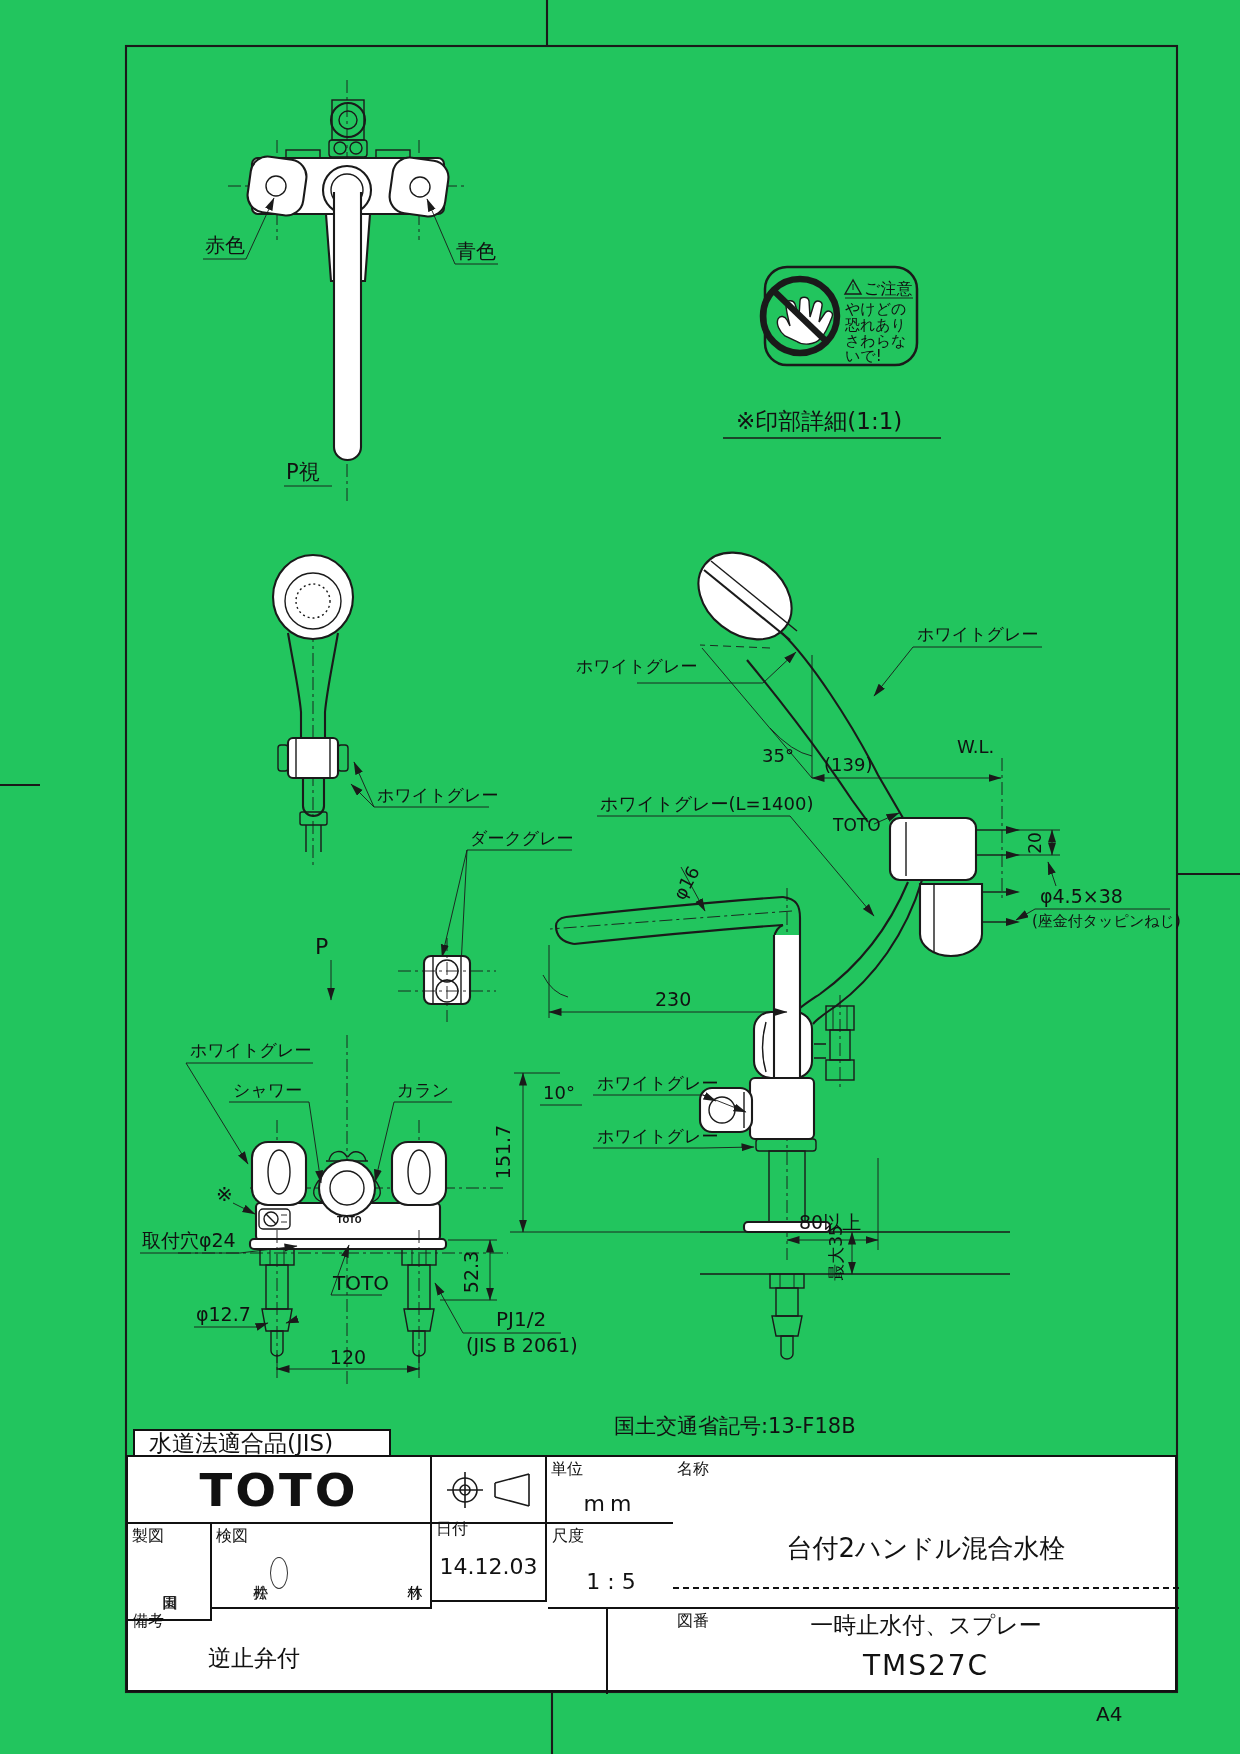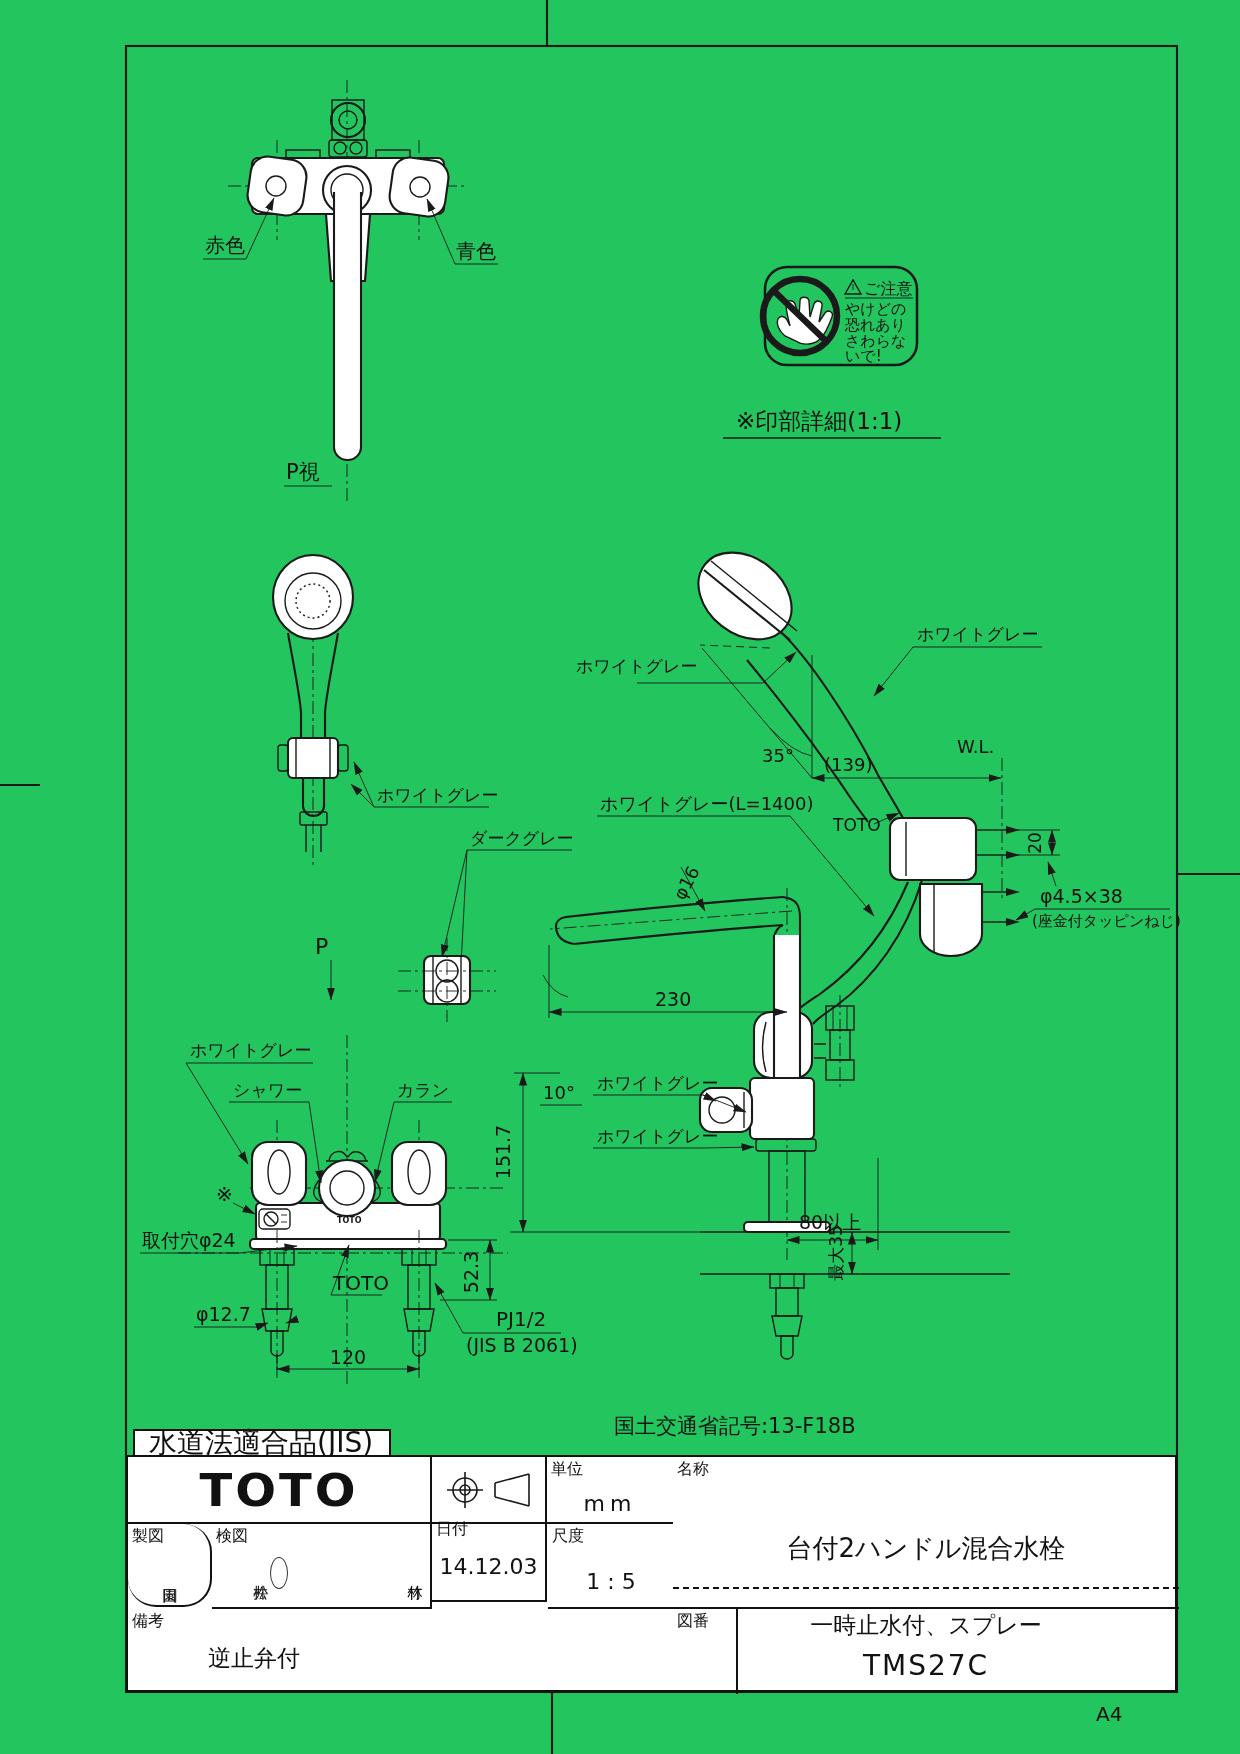"水道法適合品(JIS)" .jisbox { font-size: 28px -> 23px }
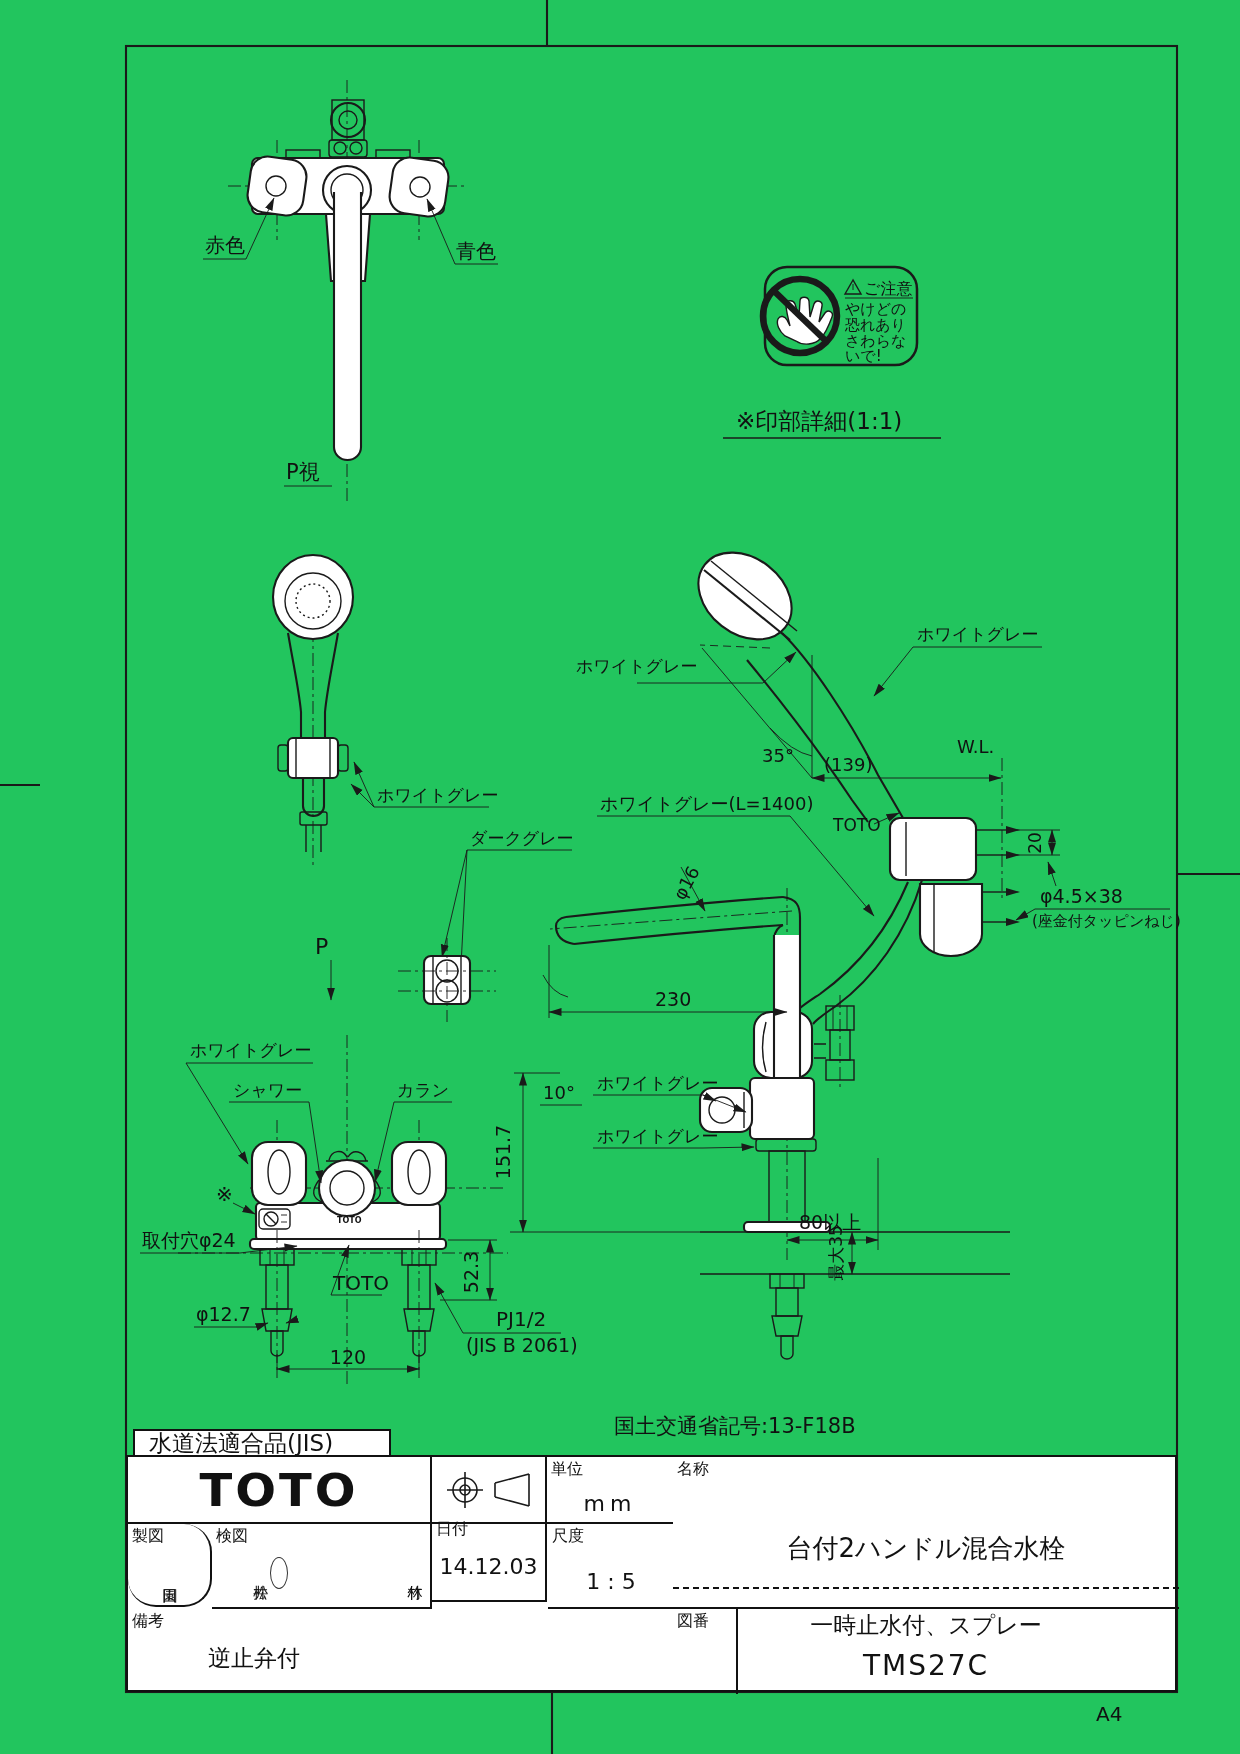"製図" div.cell { border-radius: 28px -> none; height: 83px -> 97px }
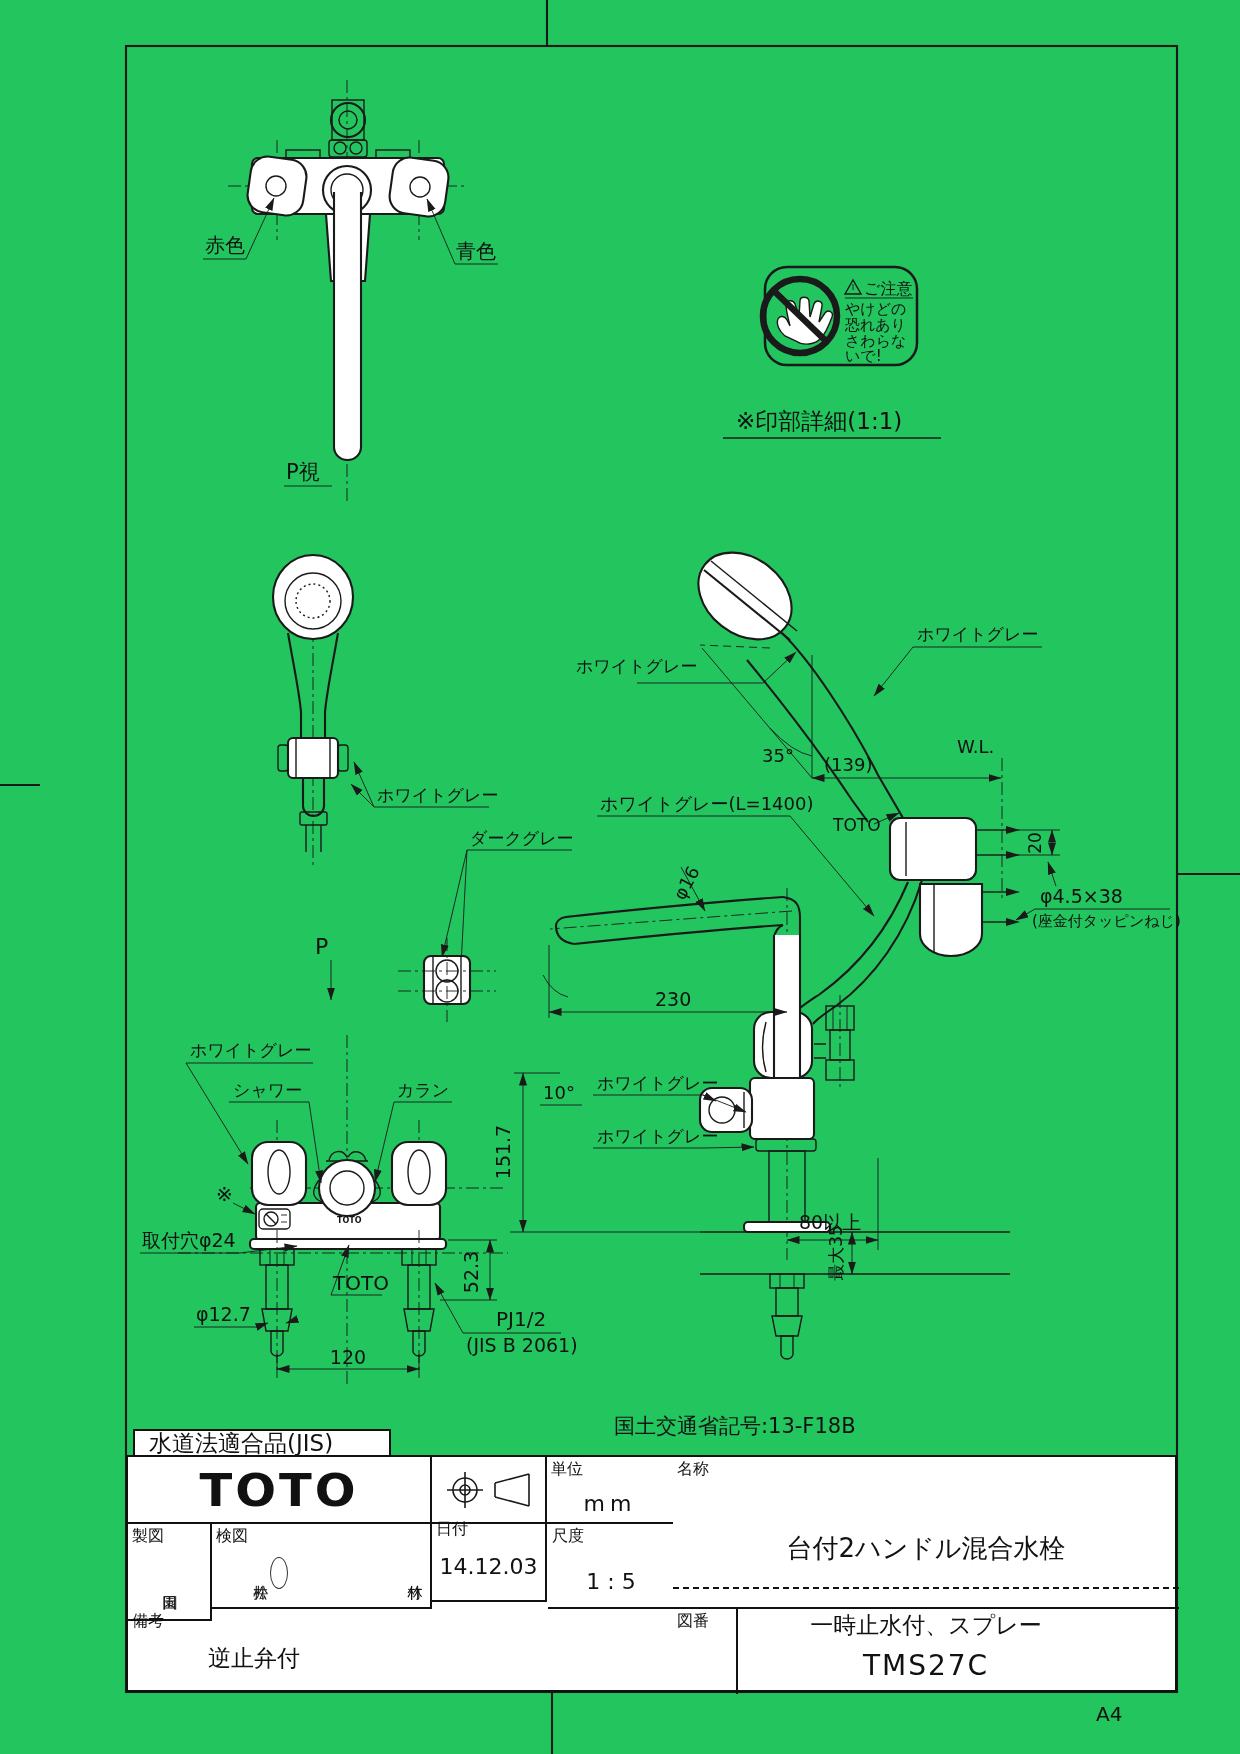"備考" div.cell { width: 610px -> 480px }
